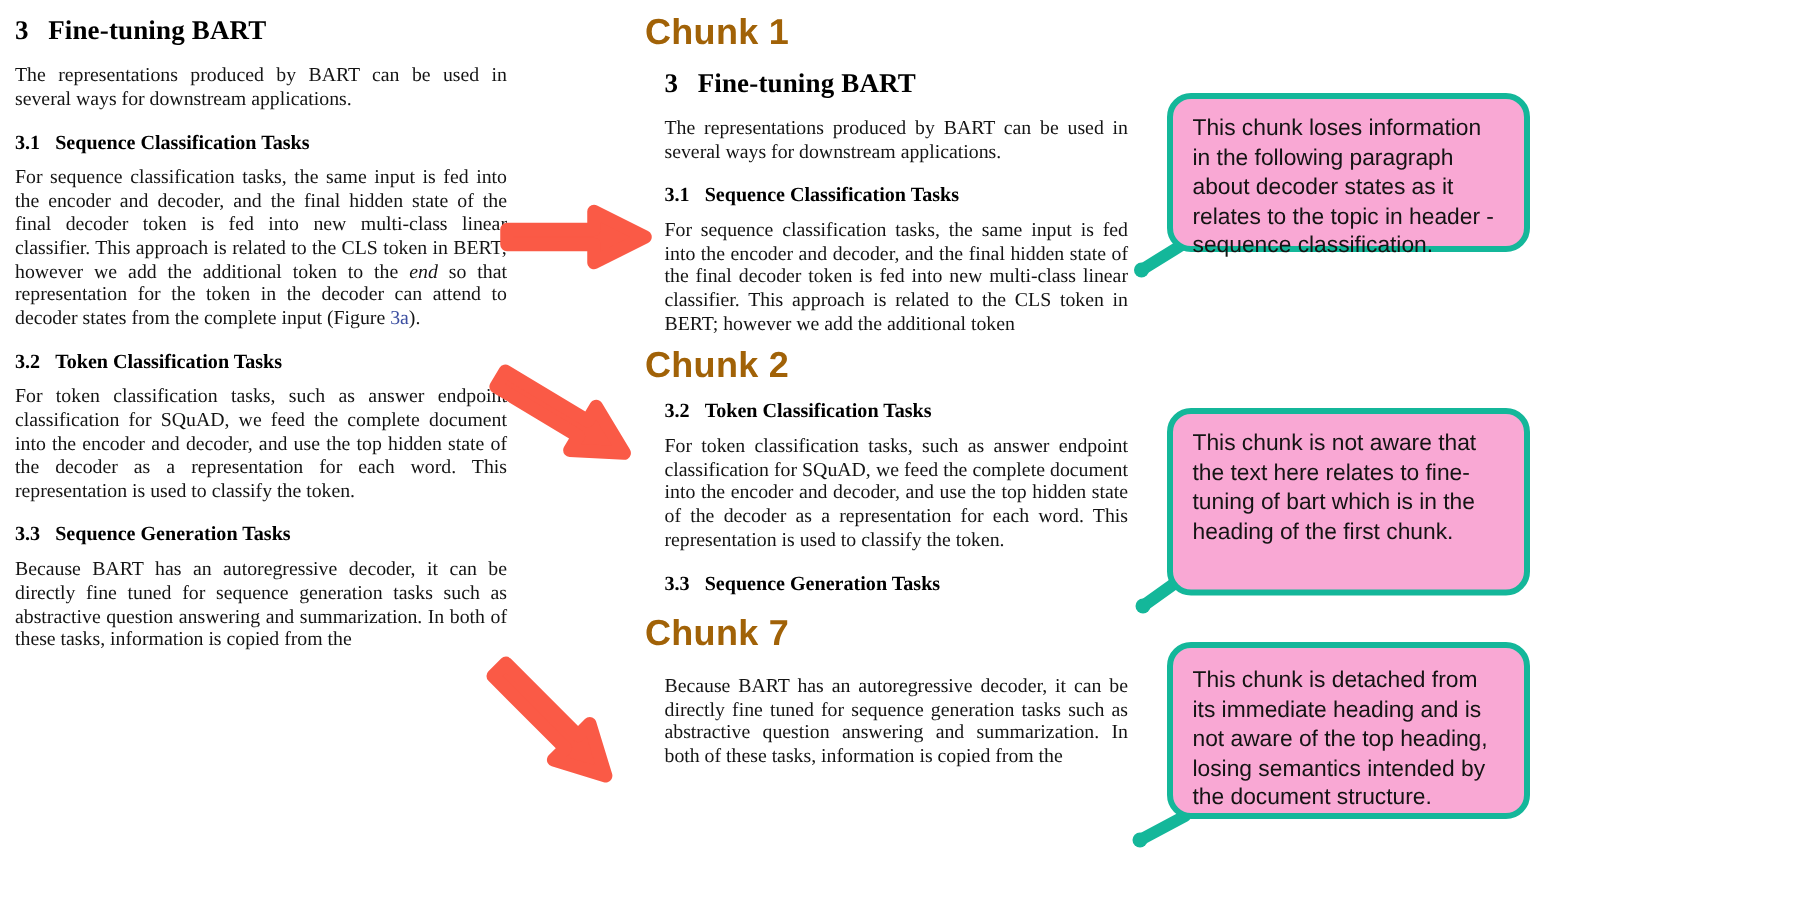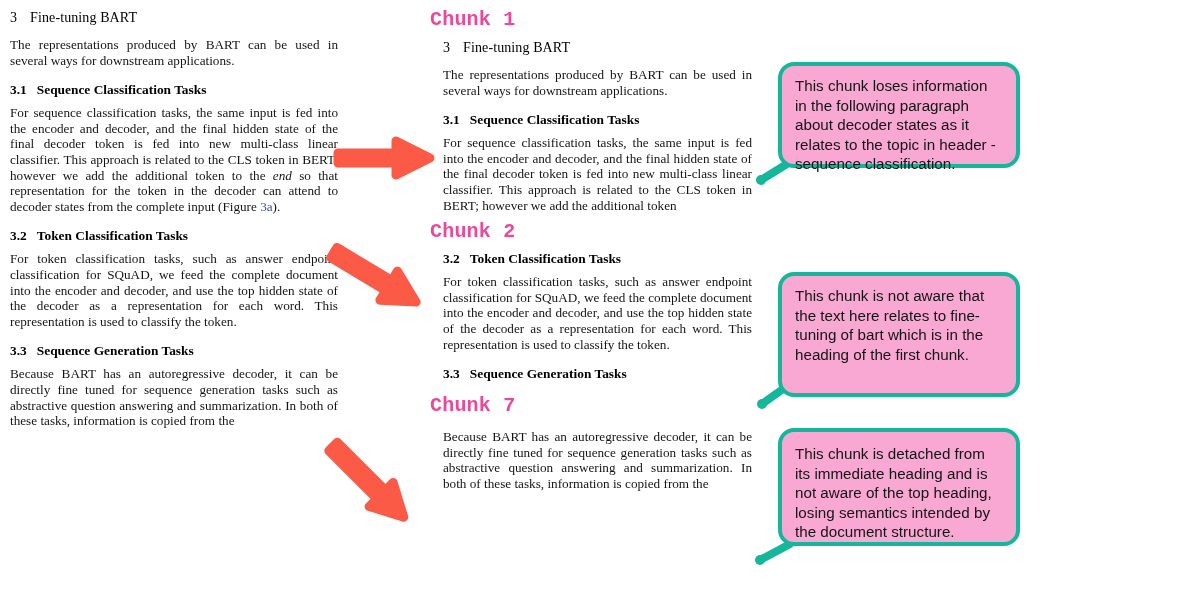"3 Fine-tuning BART" .h-top { font-size: 14px -> 18px; font-weight: normal -> bold }
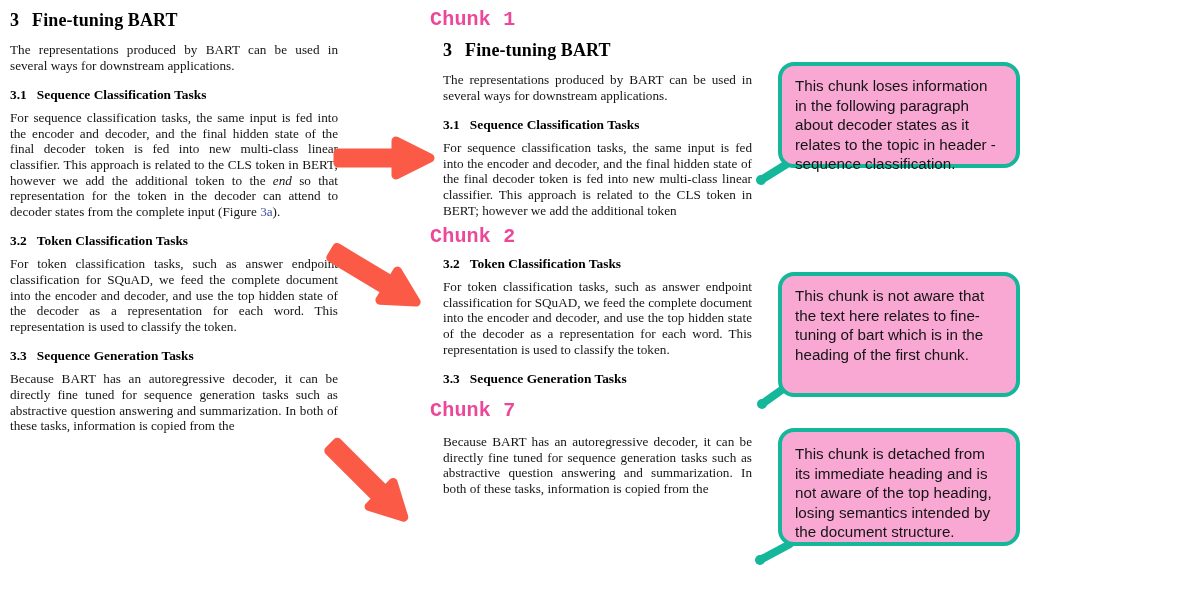"Chunk 1" .chunk-label { color: #ec4899 -> #a16207; font-family: Liberation Mono, monospace -> Liberation Sans, sans-serif; font-size: 20px -> 24px }
